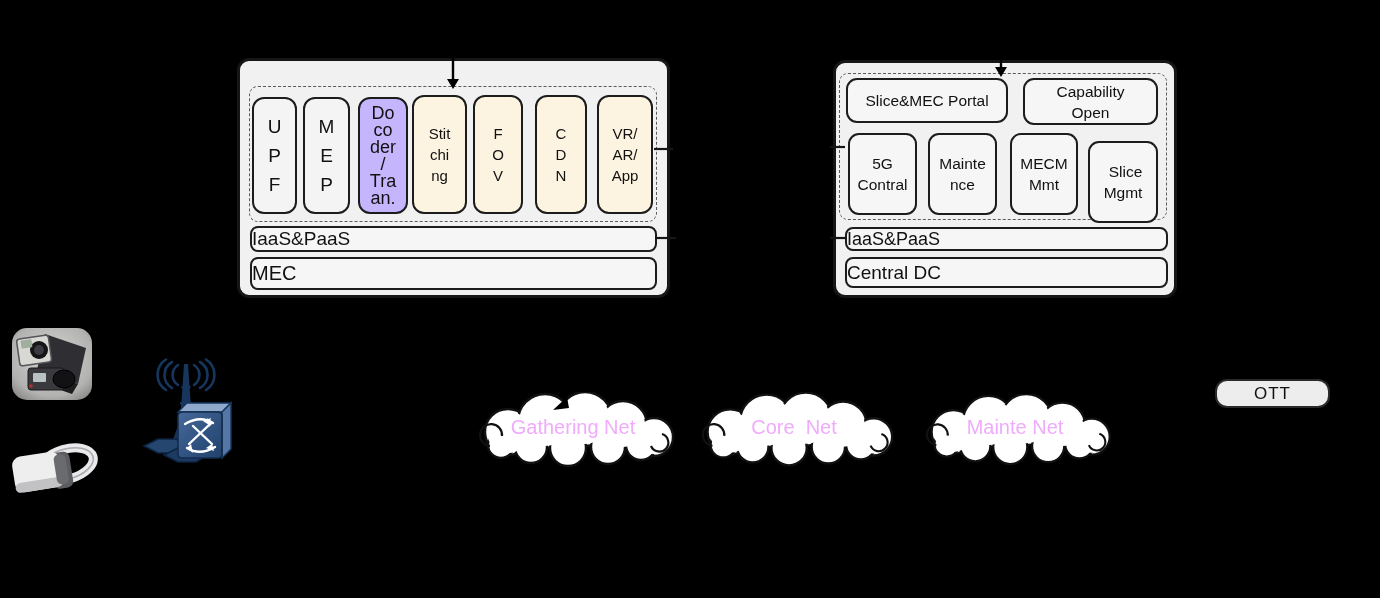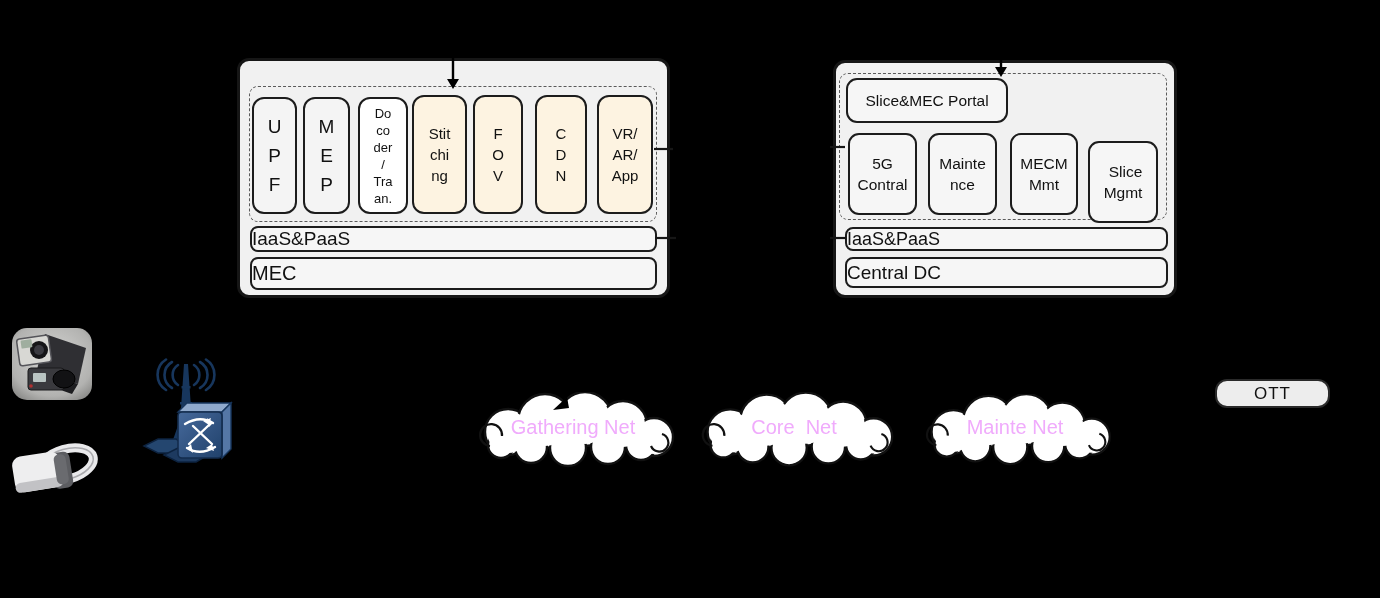"Capability" div.inner-box { html: none -> <div><span>Capability Open</span></div> }
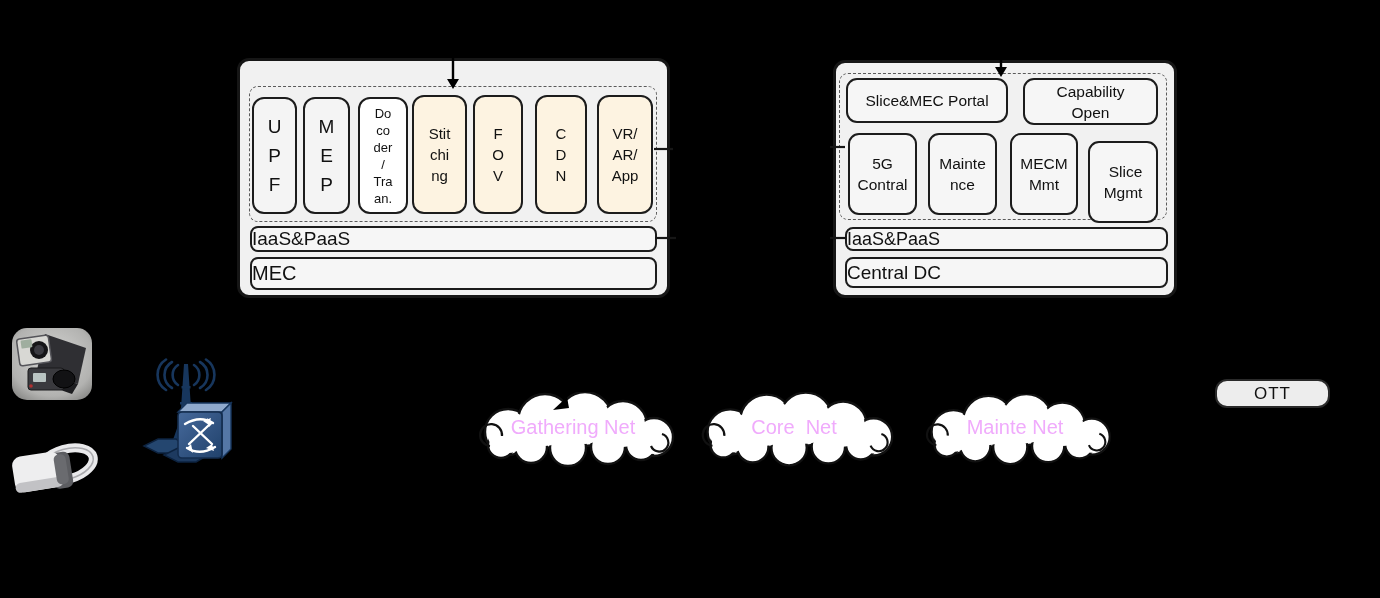"Do" .pill-doc { background: #ffffff -> #c4b5fd; font-size: 13px -> 18px }
